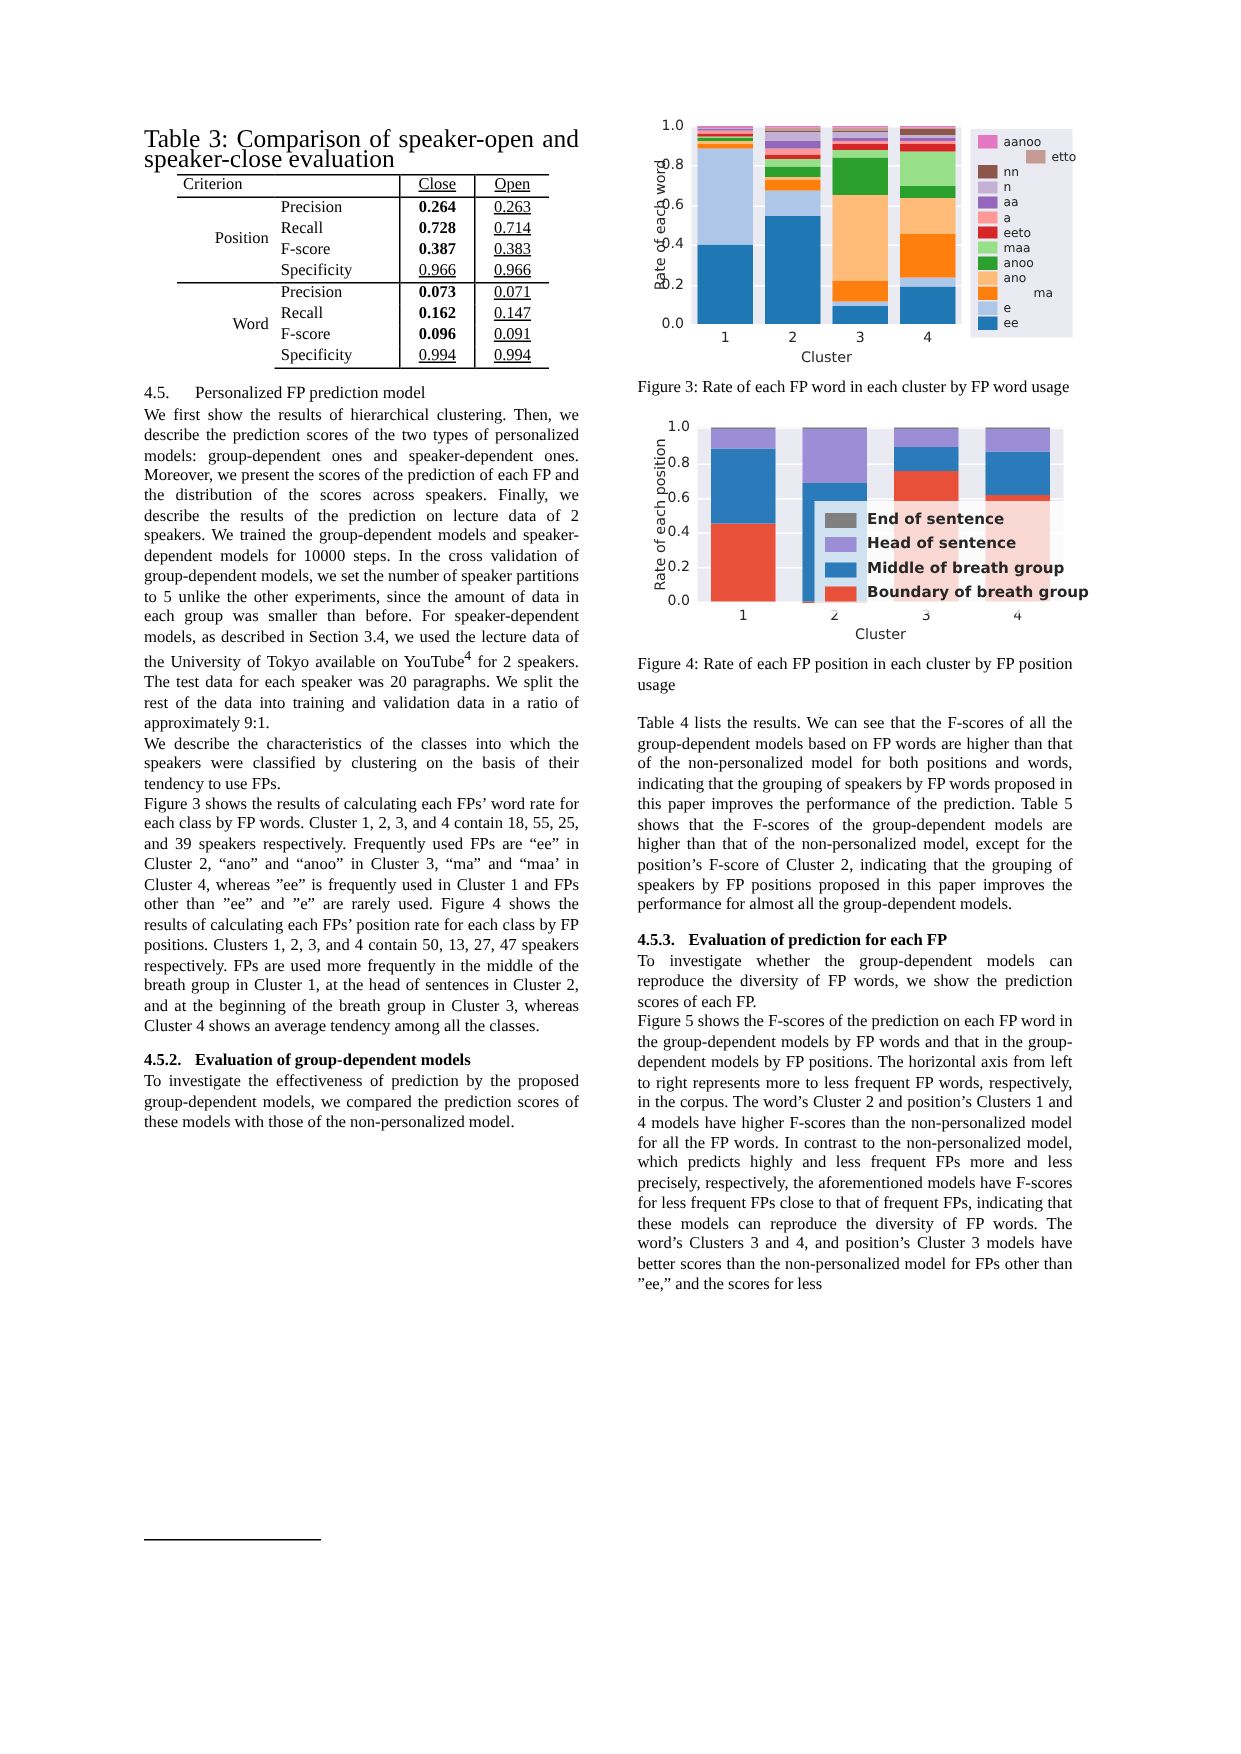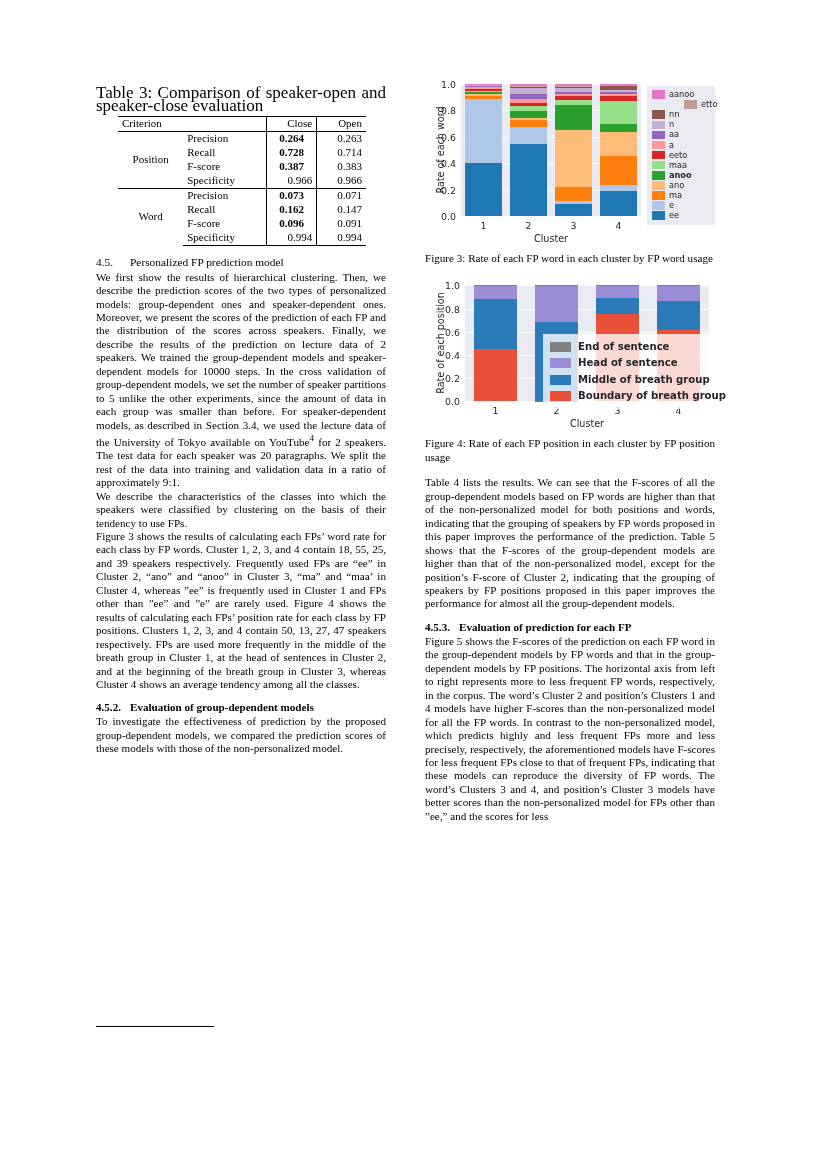"Close" td.c { text-align: right -> center; text-decoration: none -> underline }
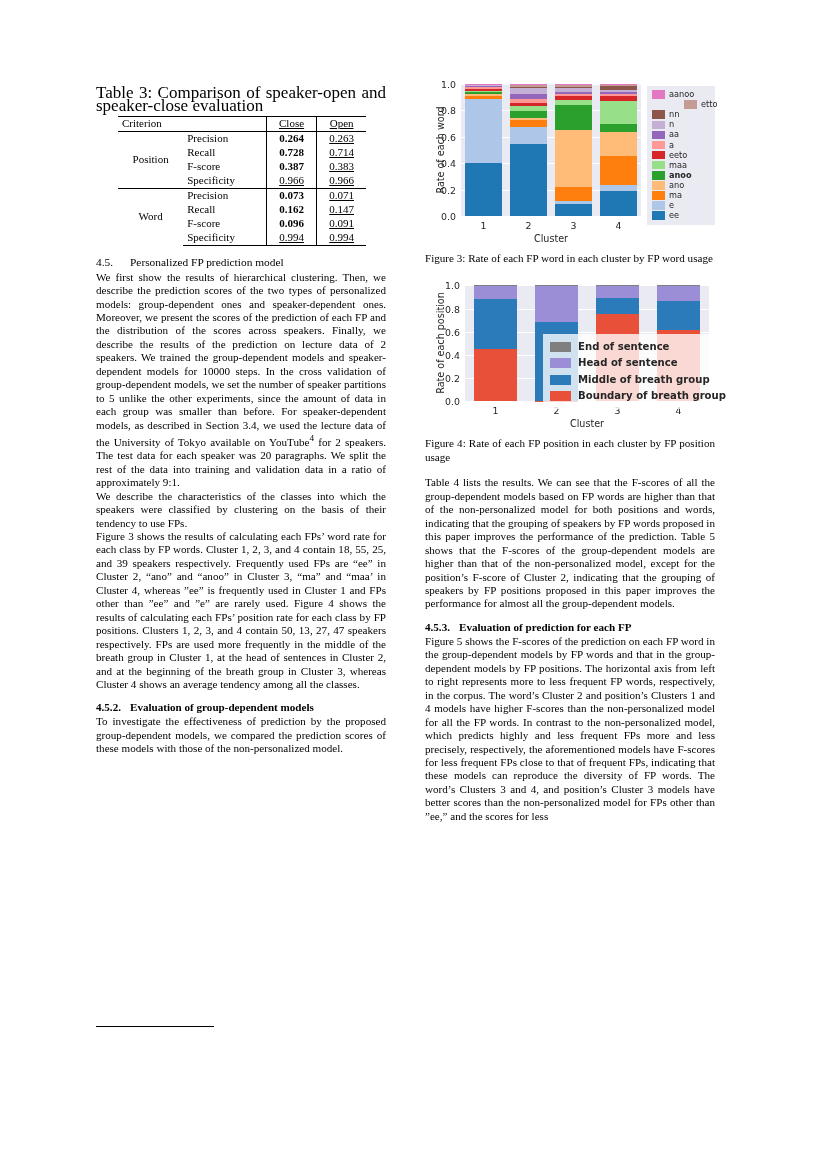"Position" td.grp { text-align: center -> right }
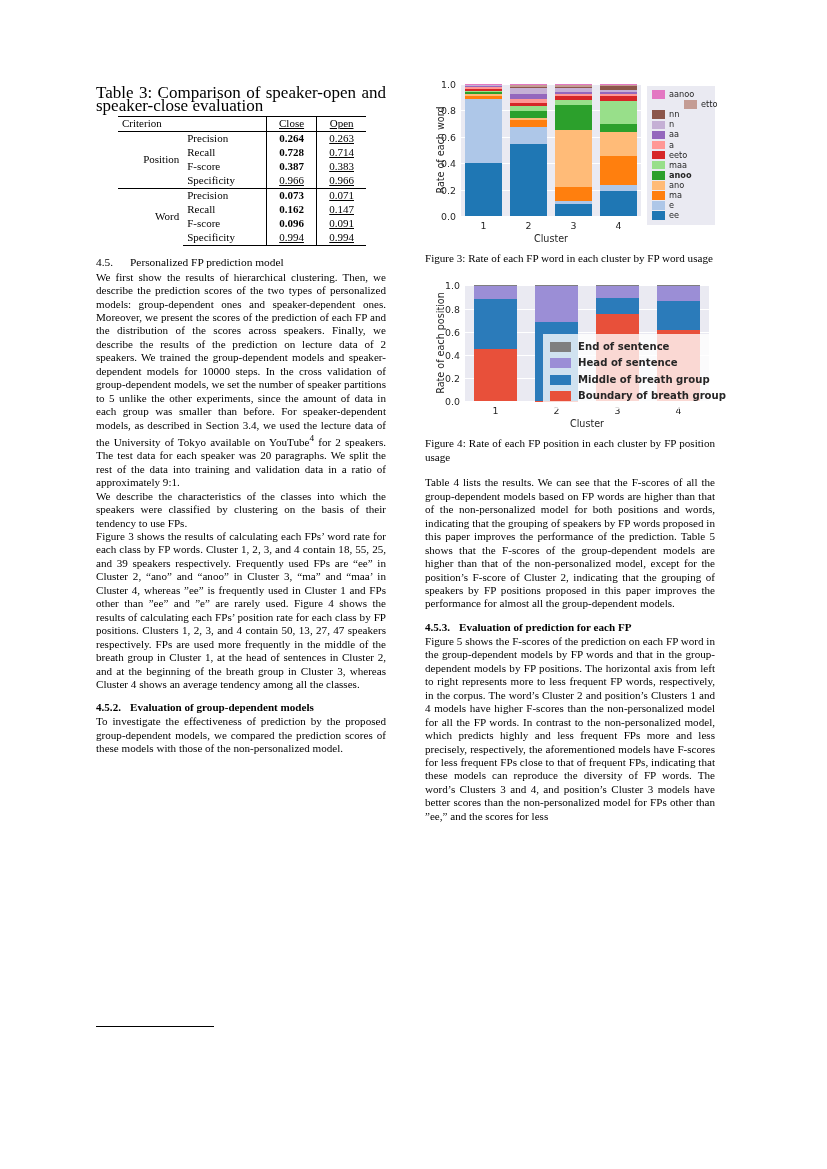"anoo" div.legrow { font-weight: bold -> none }
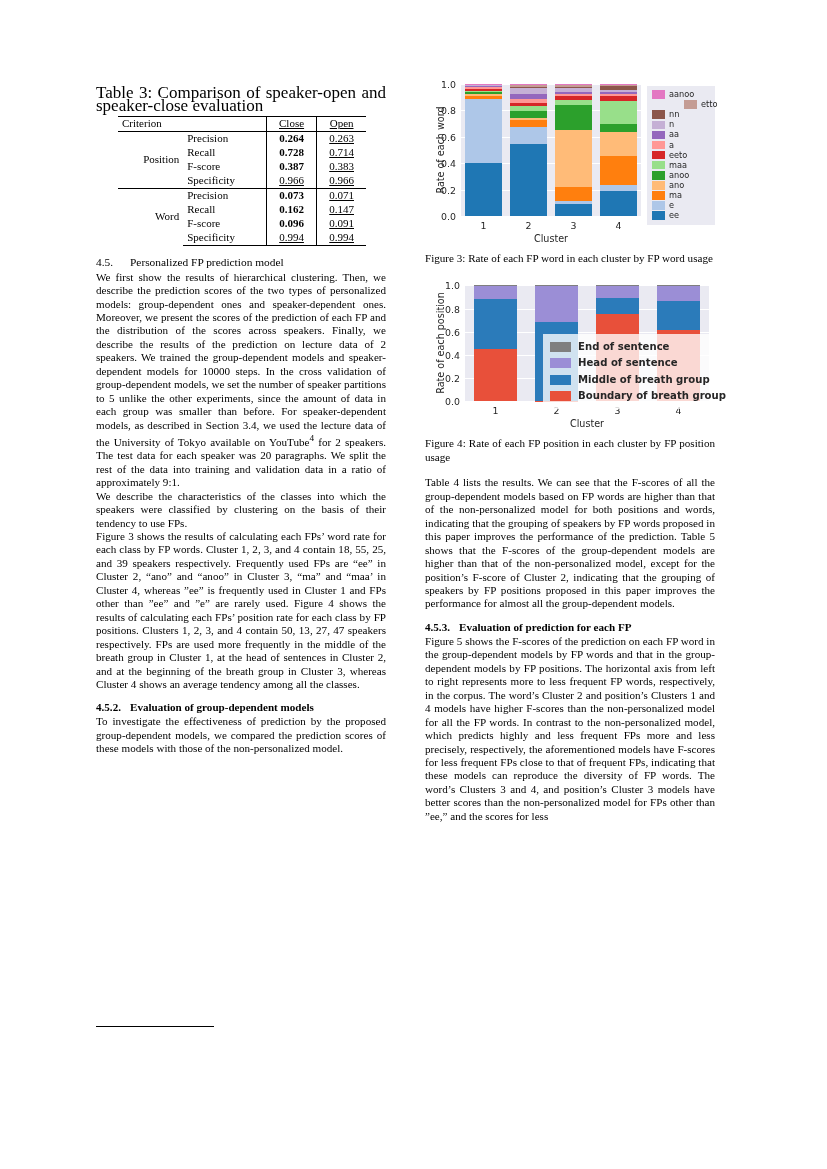"ma" div.legrow { gap: none -> 20px }
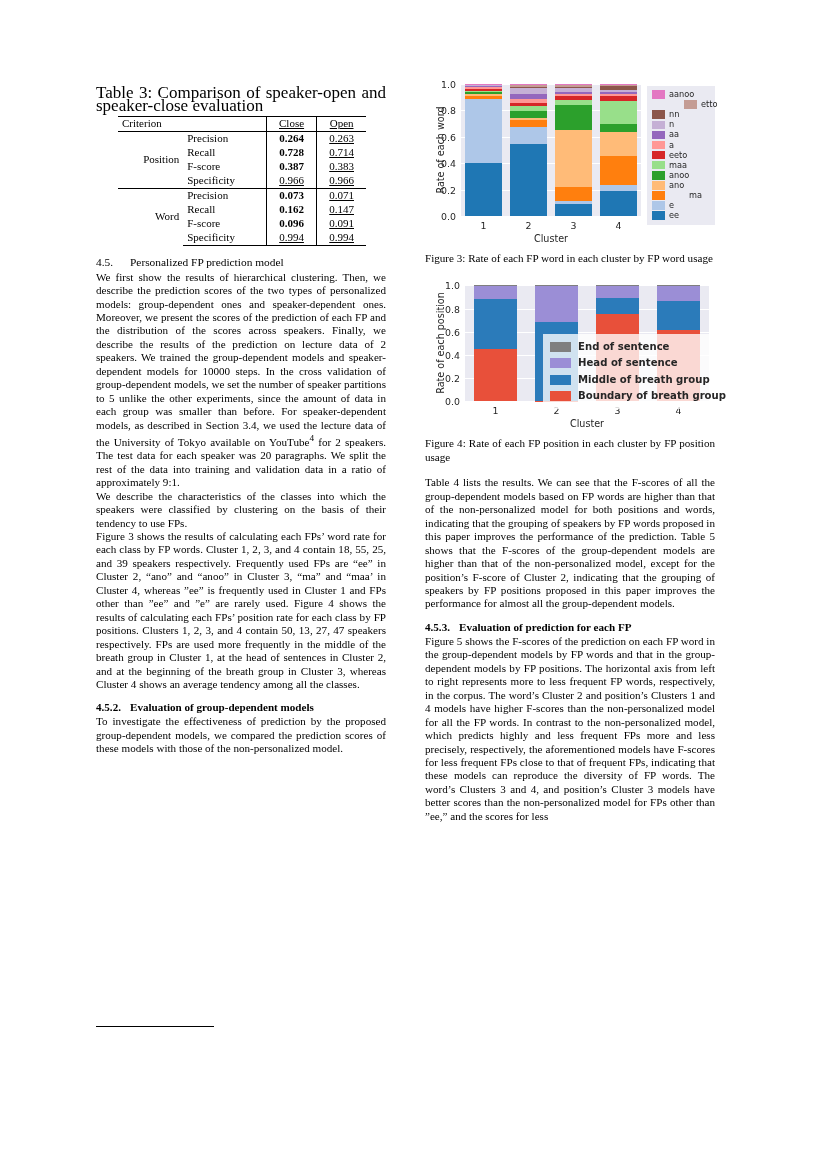"To investigate whether the" p.para { html: none -> <p>To investigate whether the group-dependent models can reproduce the diversity of FP words, we show the prediction scores of each FP.</p> }
